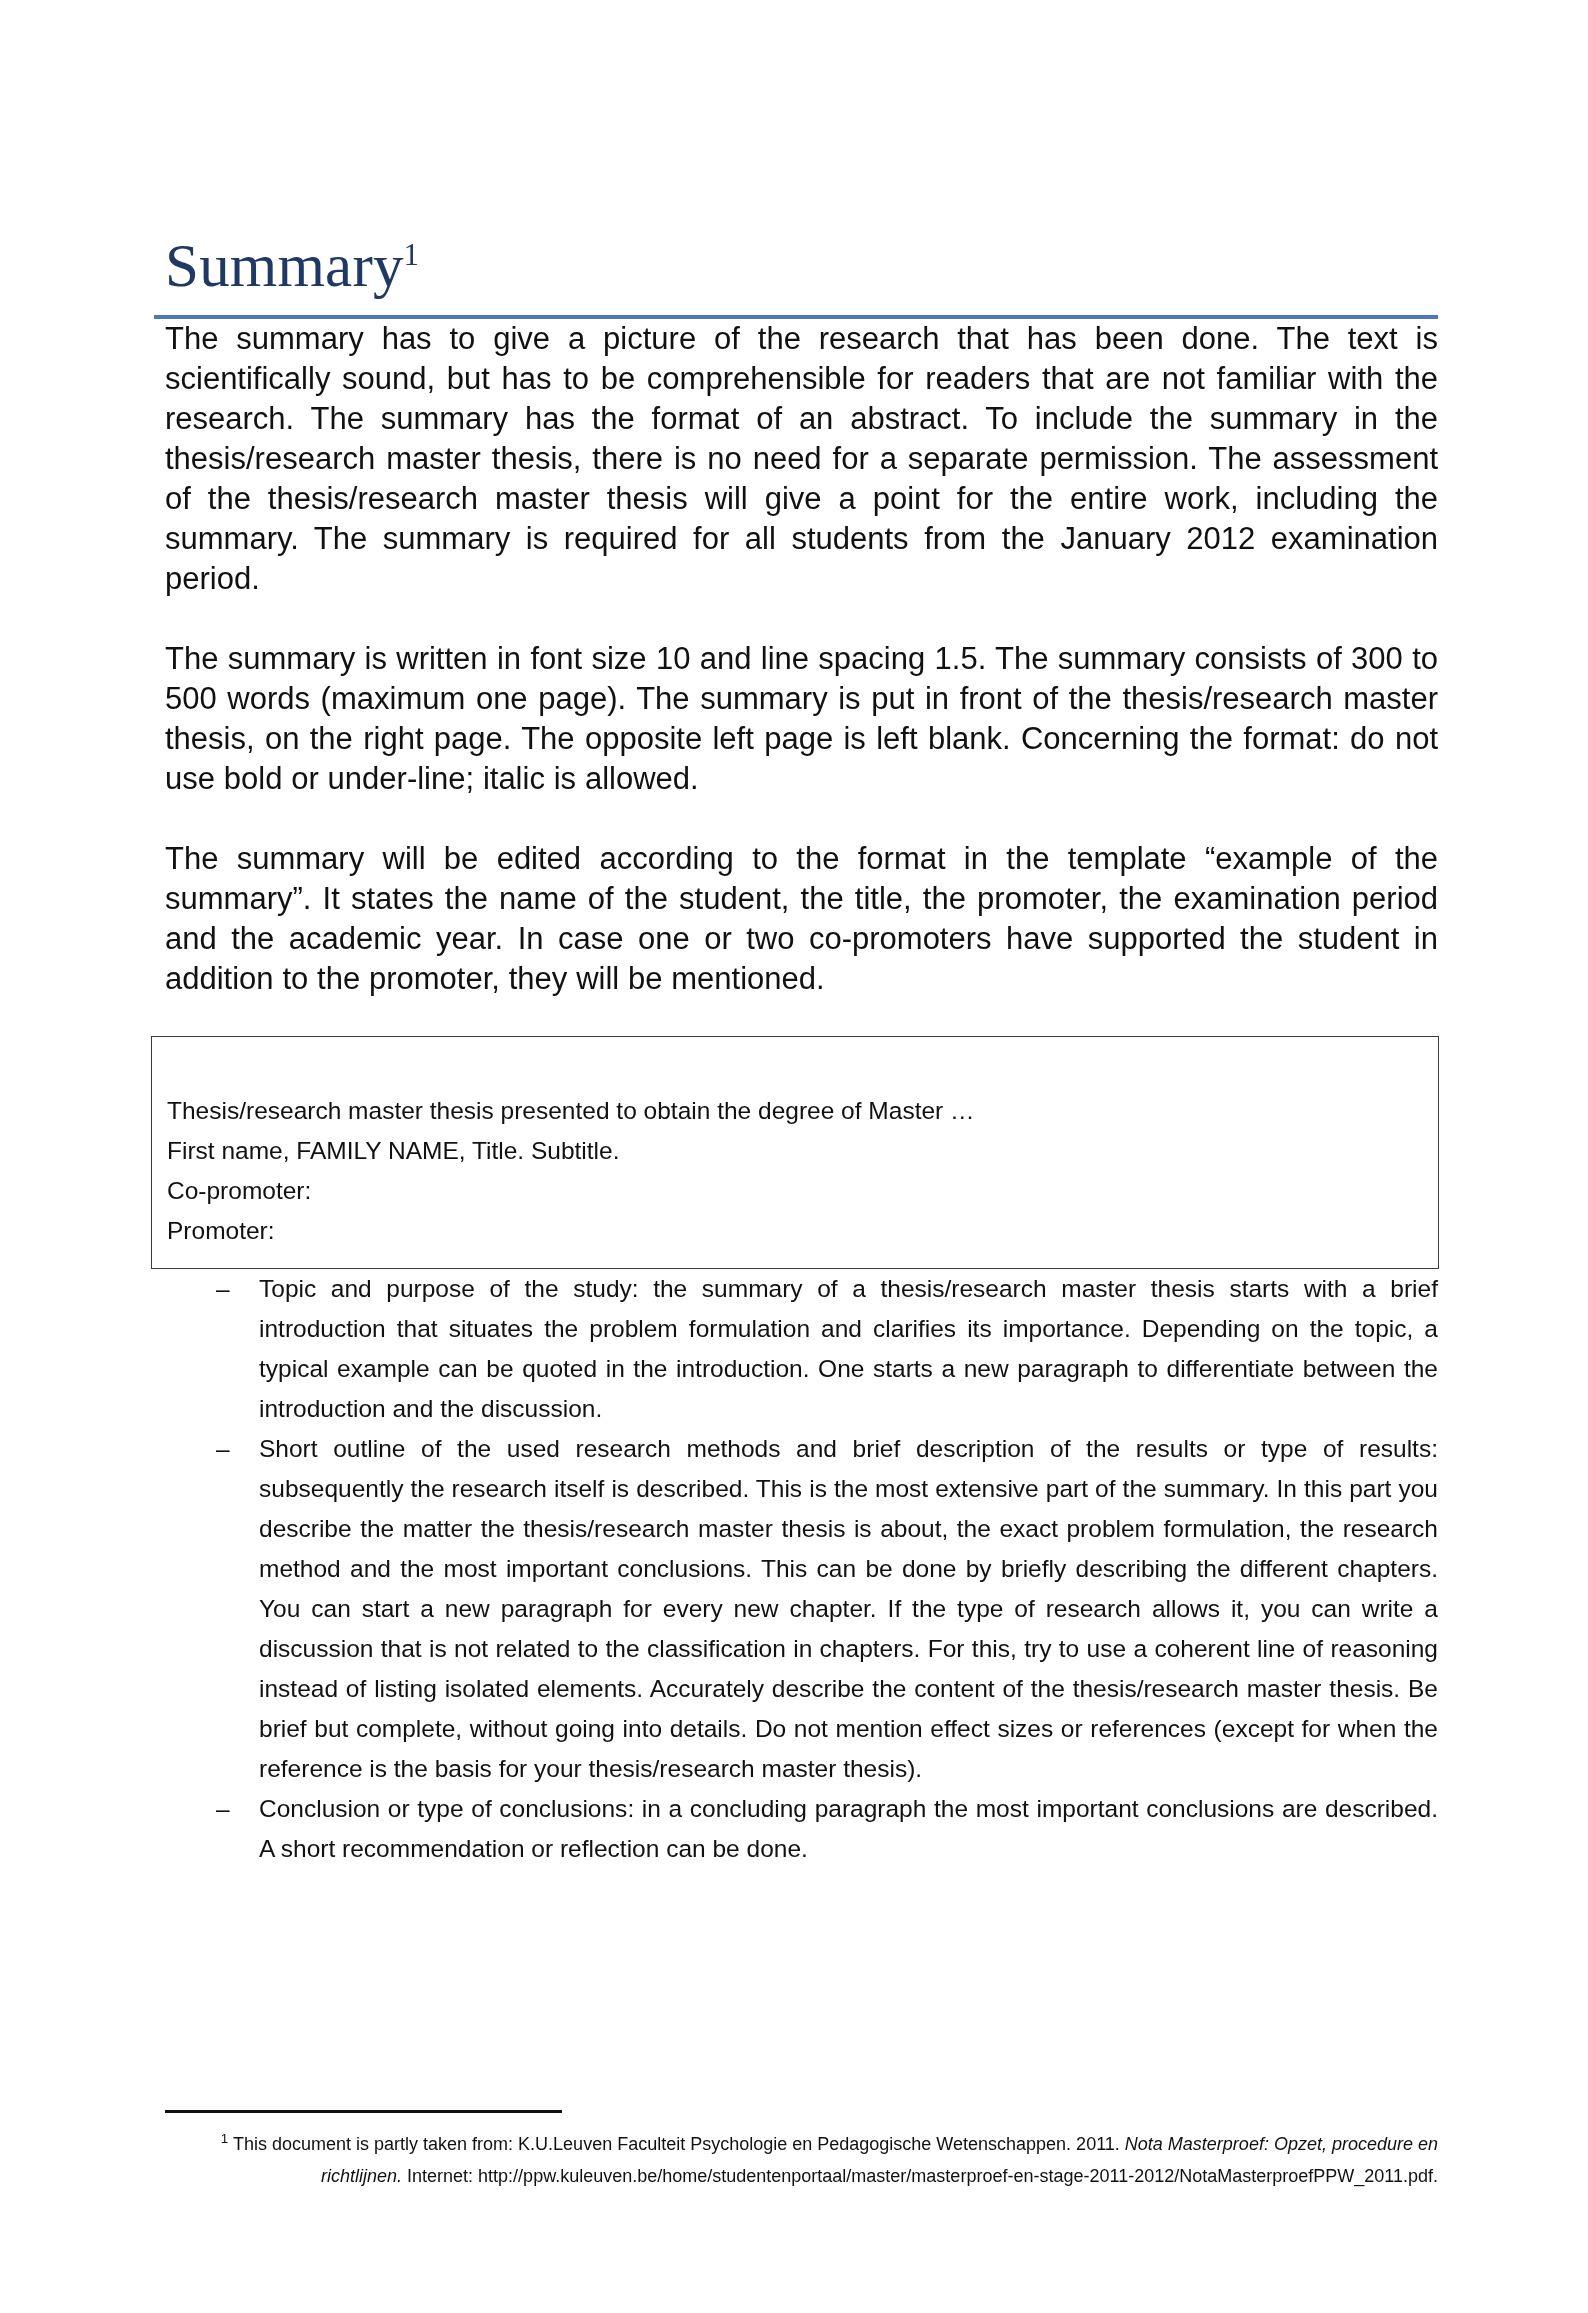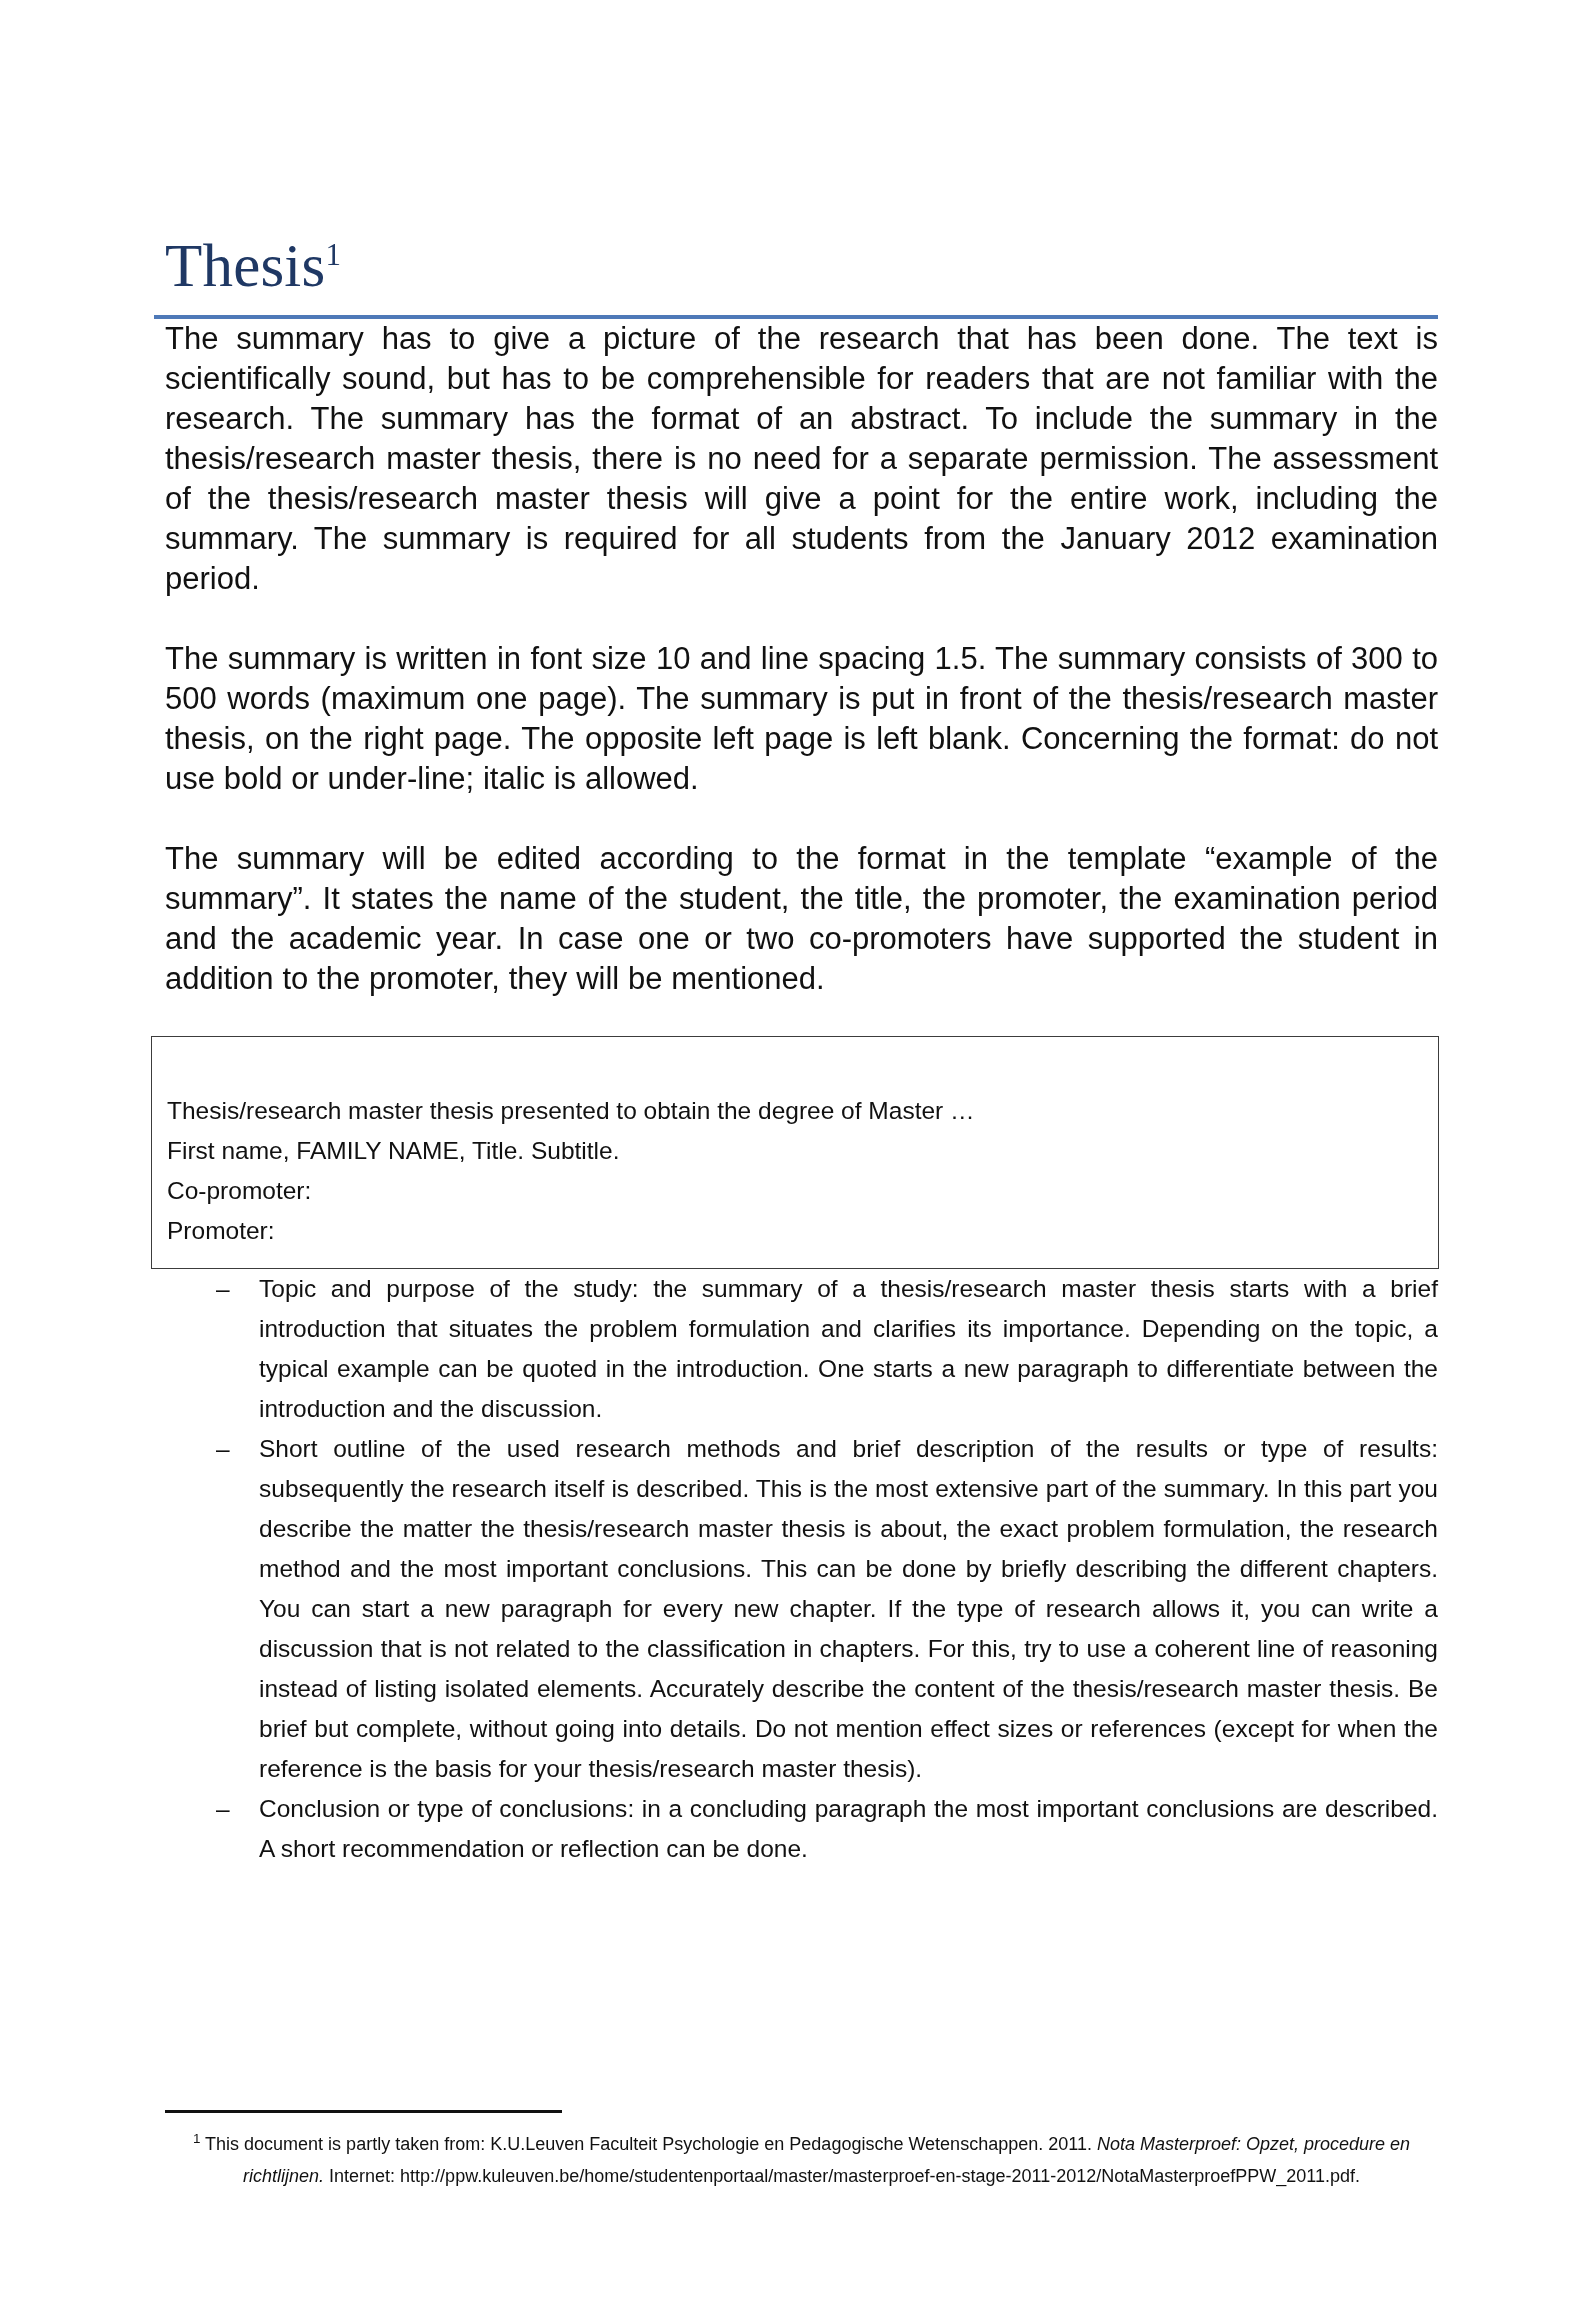"Thesis" span { text: Thesis -> Summary }
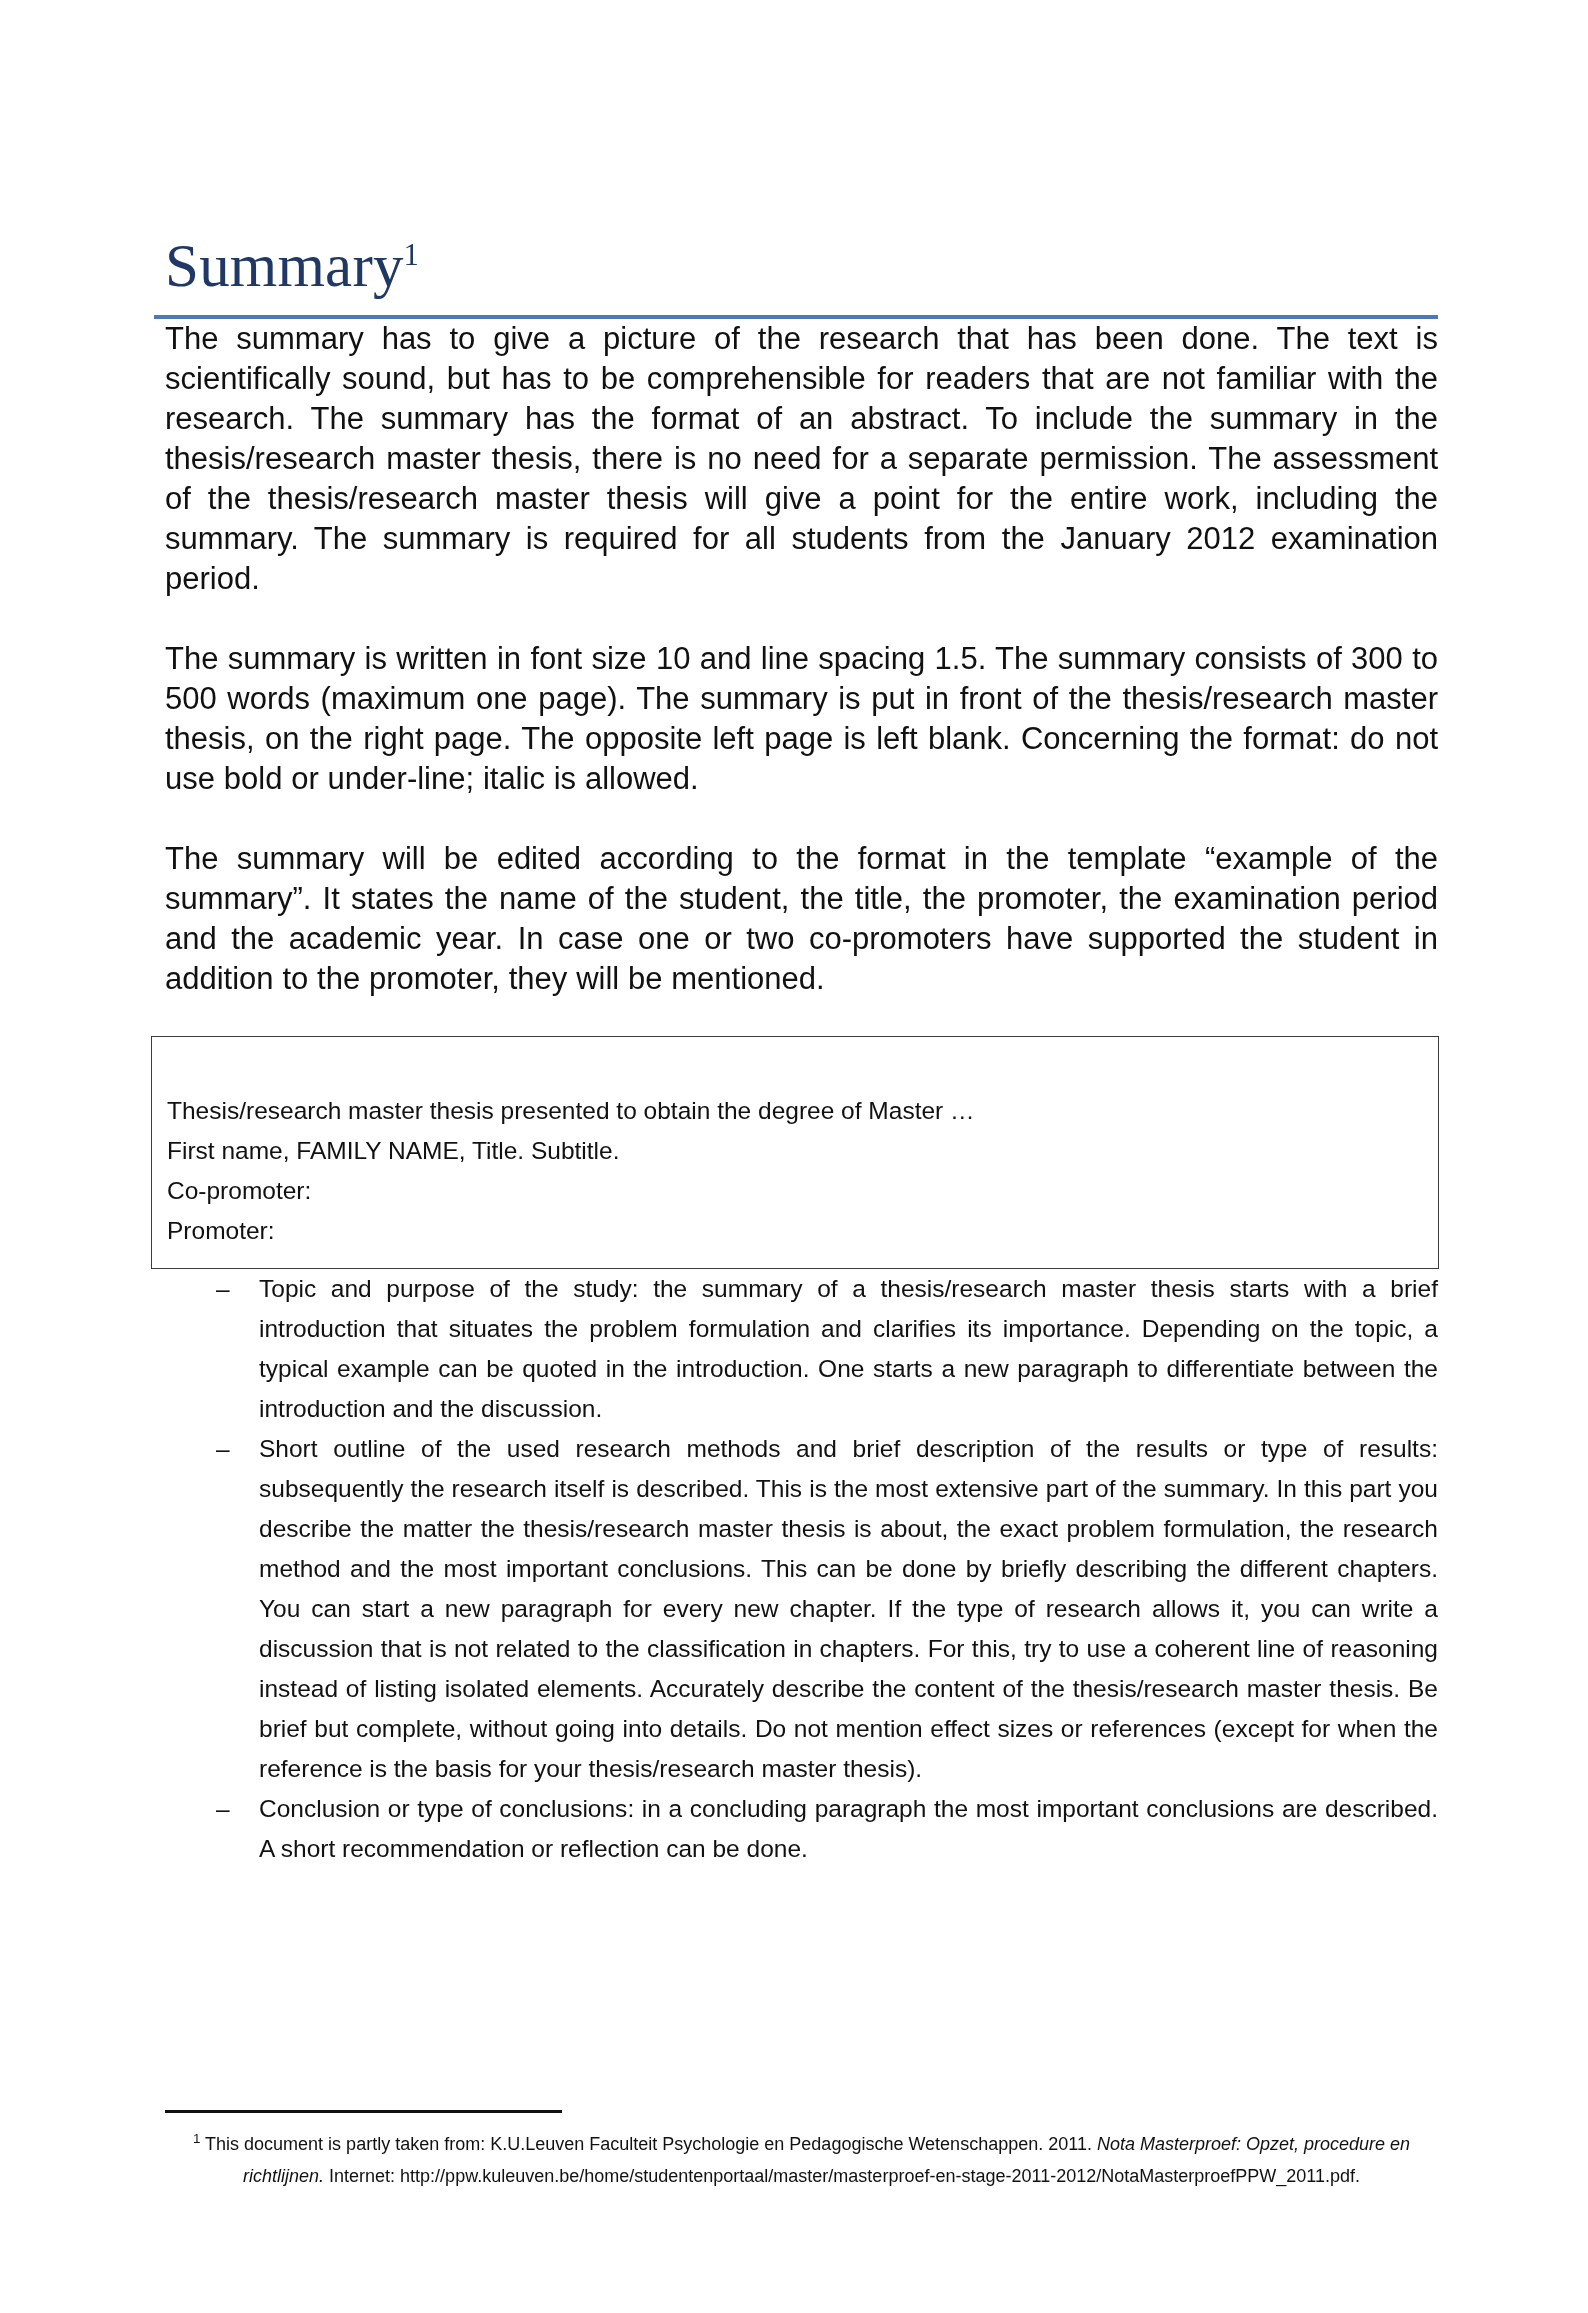"1 This document is partly" .footnote-text { text-align: center -> right }
